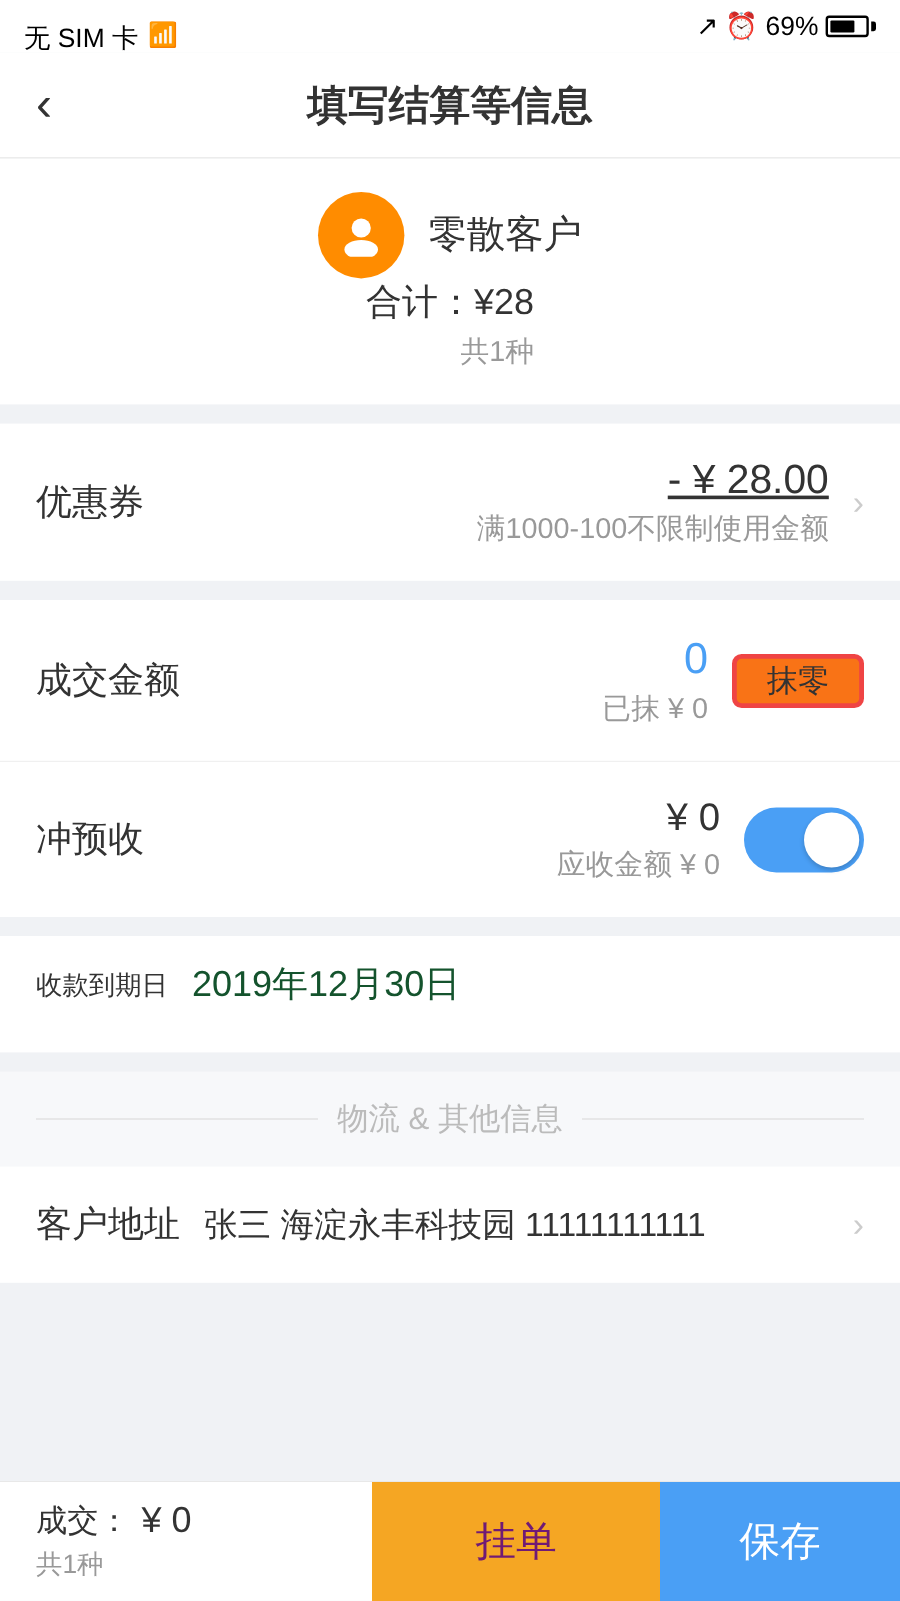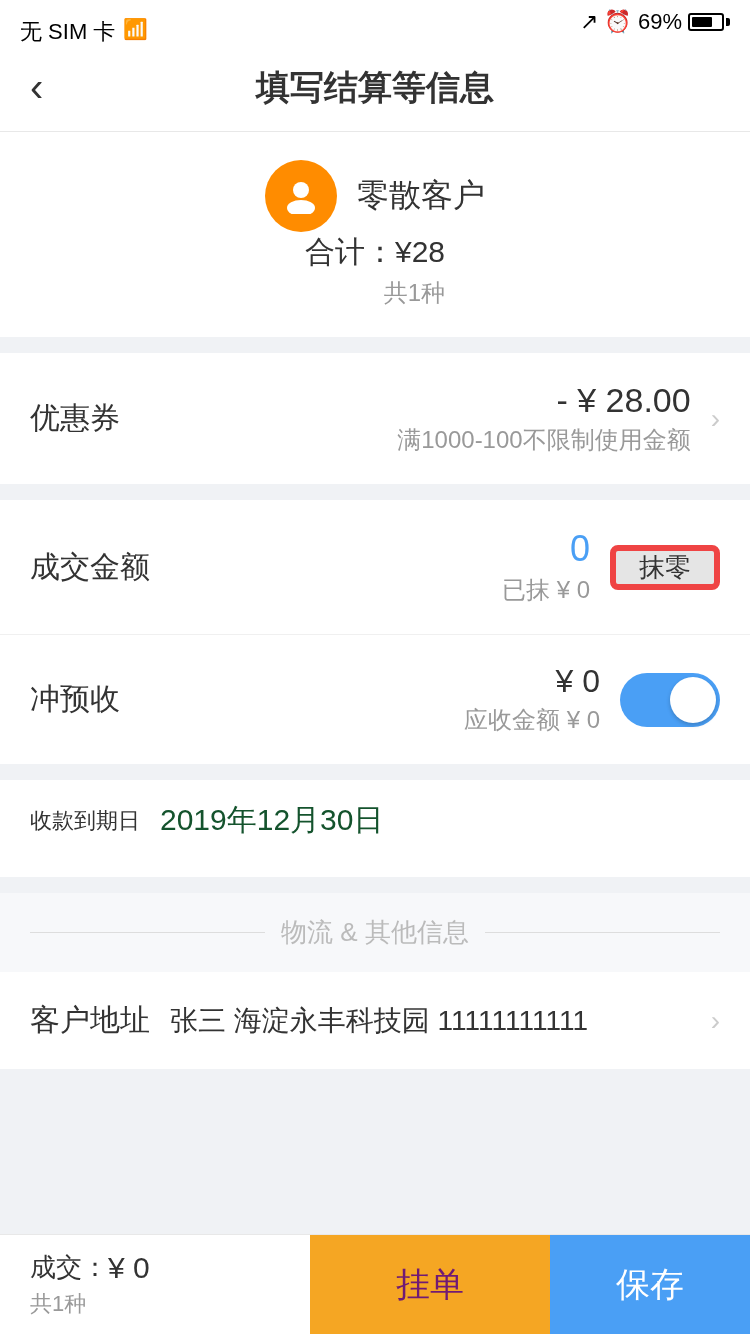"- ¥ 28.00" .coupon-amount { text-decoration: none -> underline }
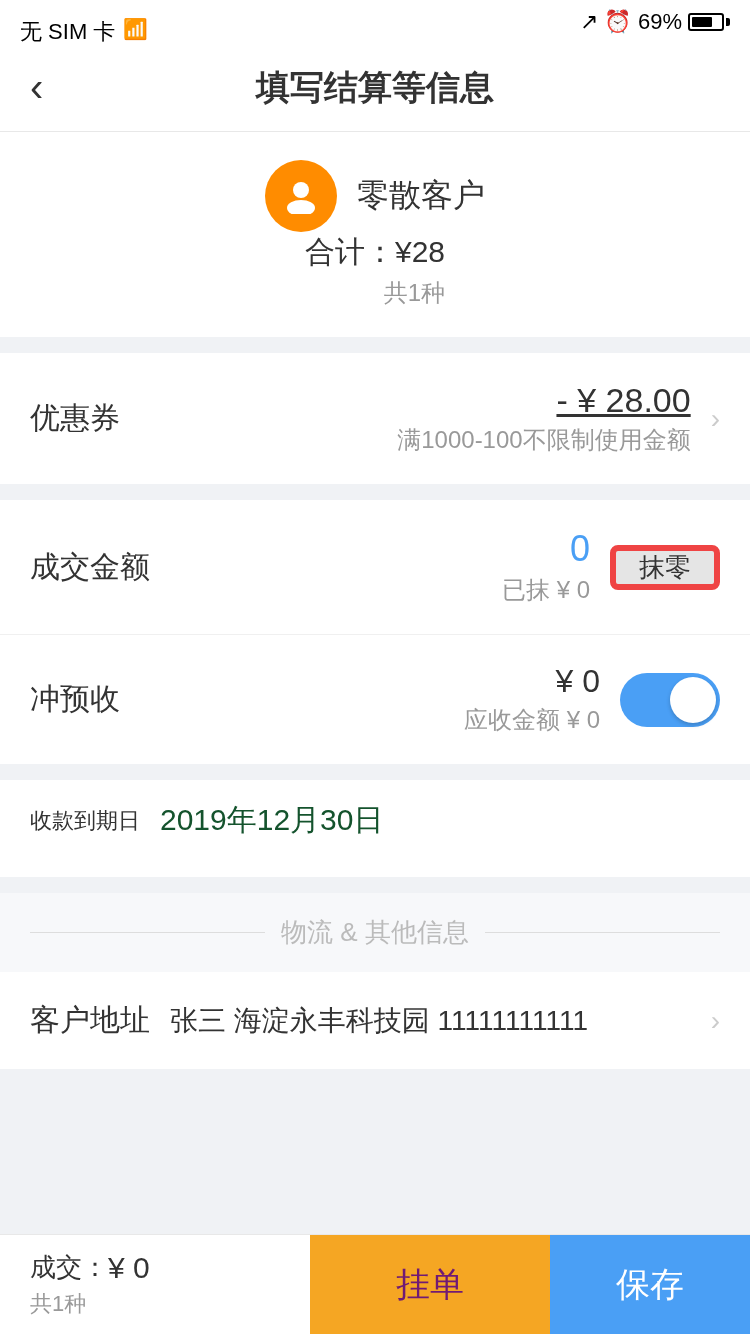"抹零" .round-btn { background: #e5e5e5 -> #f97316; border: 6px solid #ef4444 -> 4px solid #ef4444 }
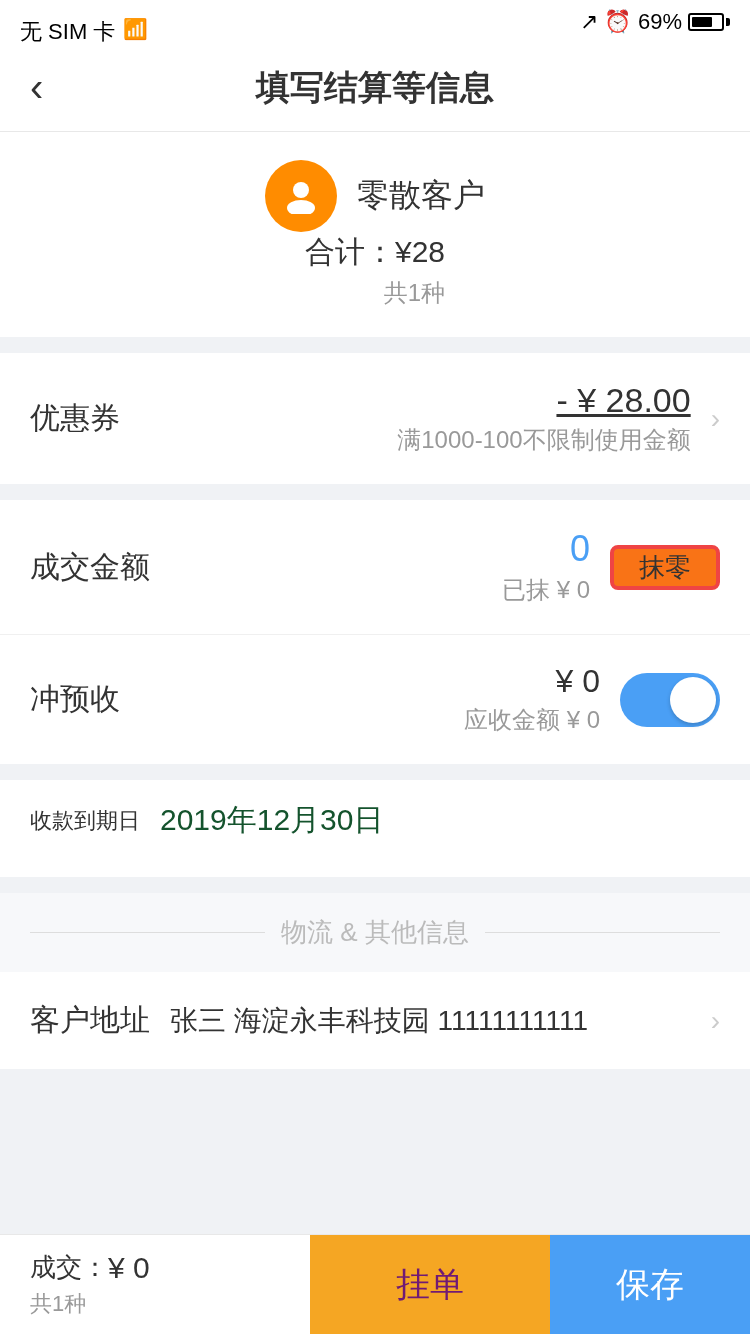"成交：" .bottom-summary-top { gap: 0 -> 10px }
